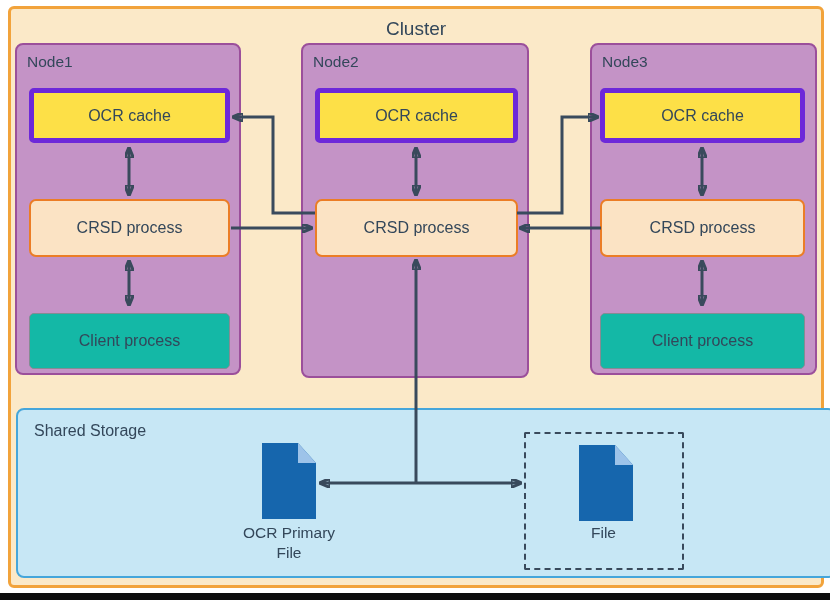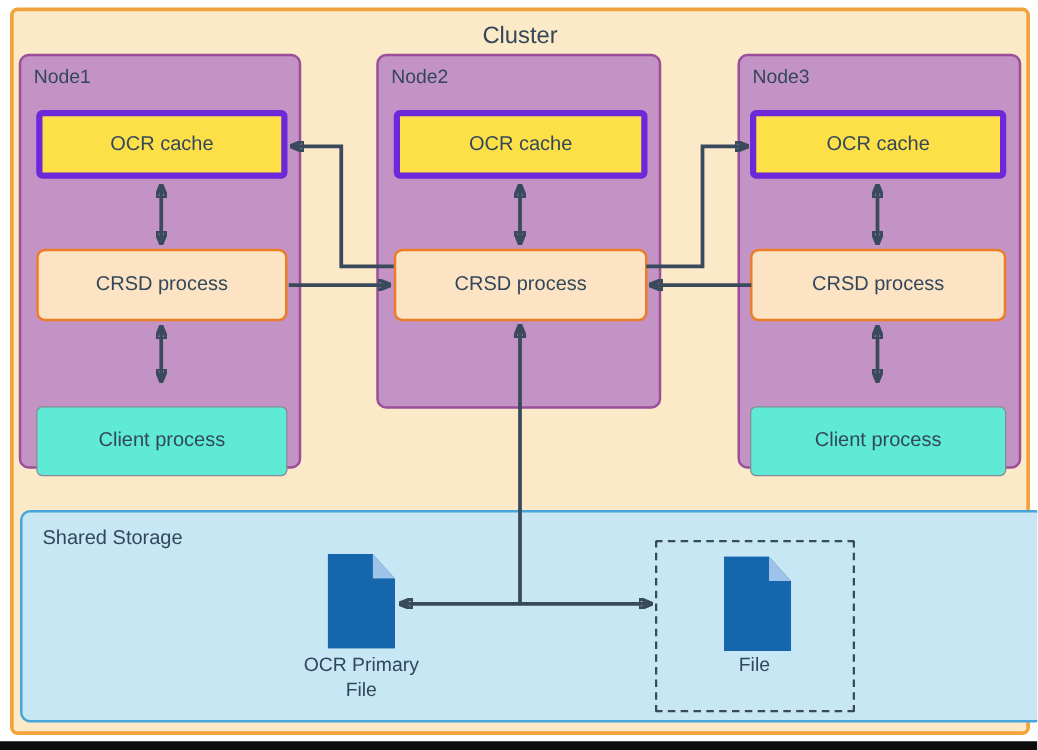"Node2" .node-2 { height: 284px -> 335px }
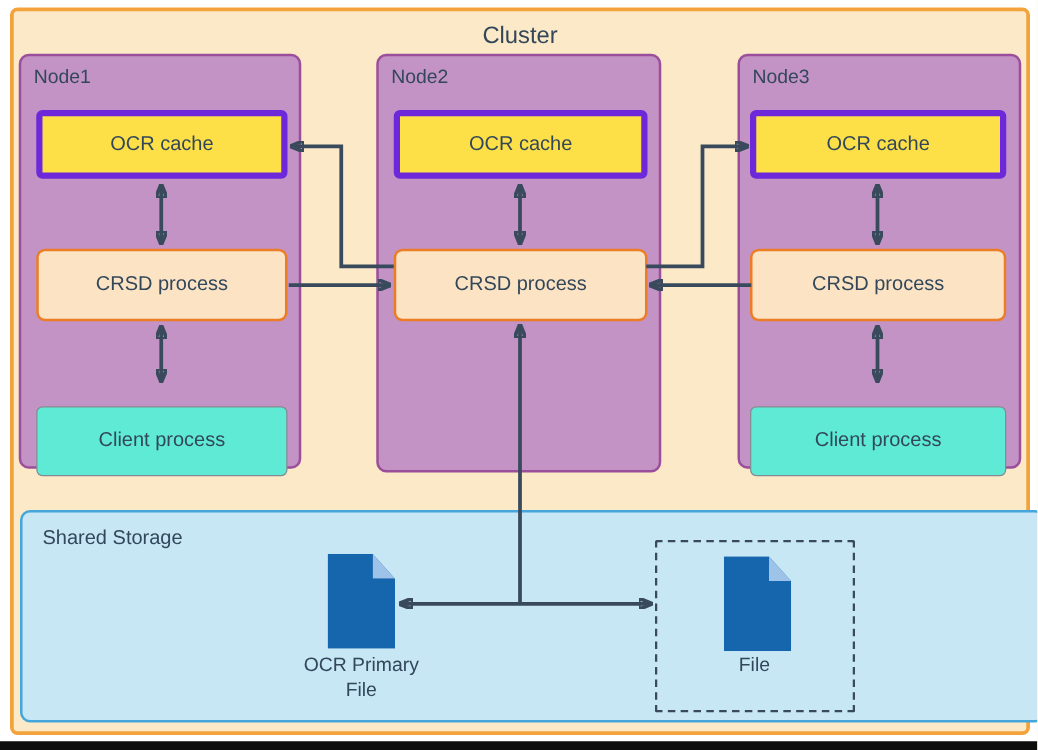"Client process" .box-client { background: #5eead4 -> #14b8a6; top: 280px -> 268px }
